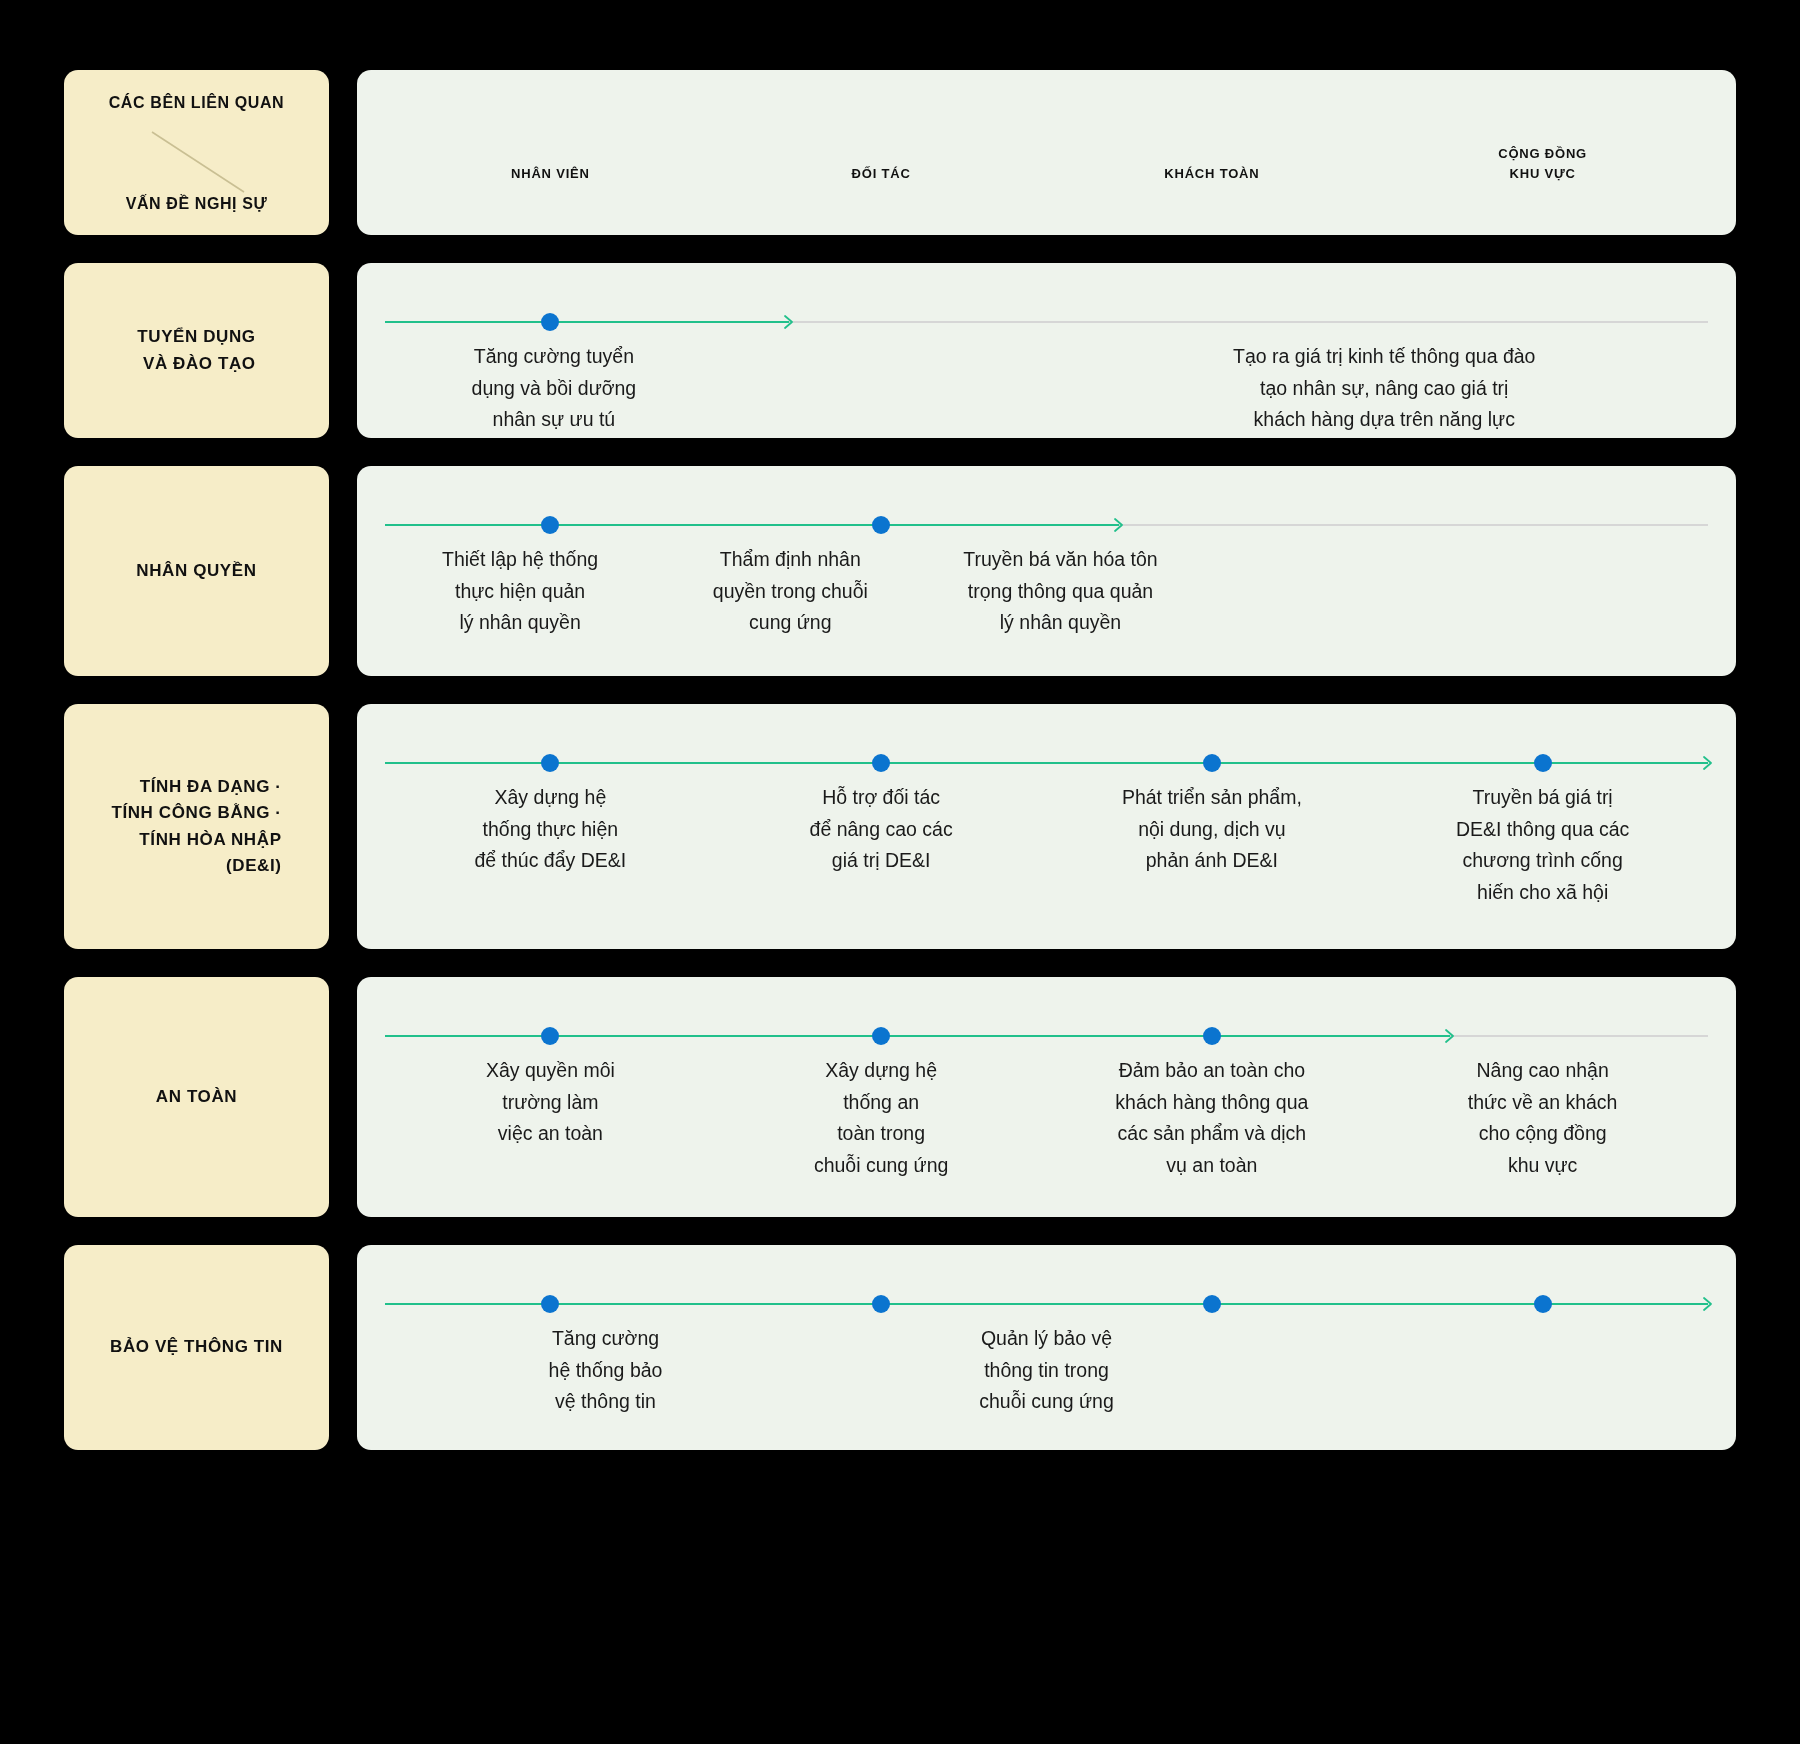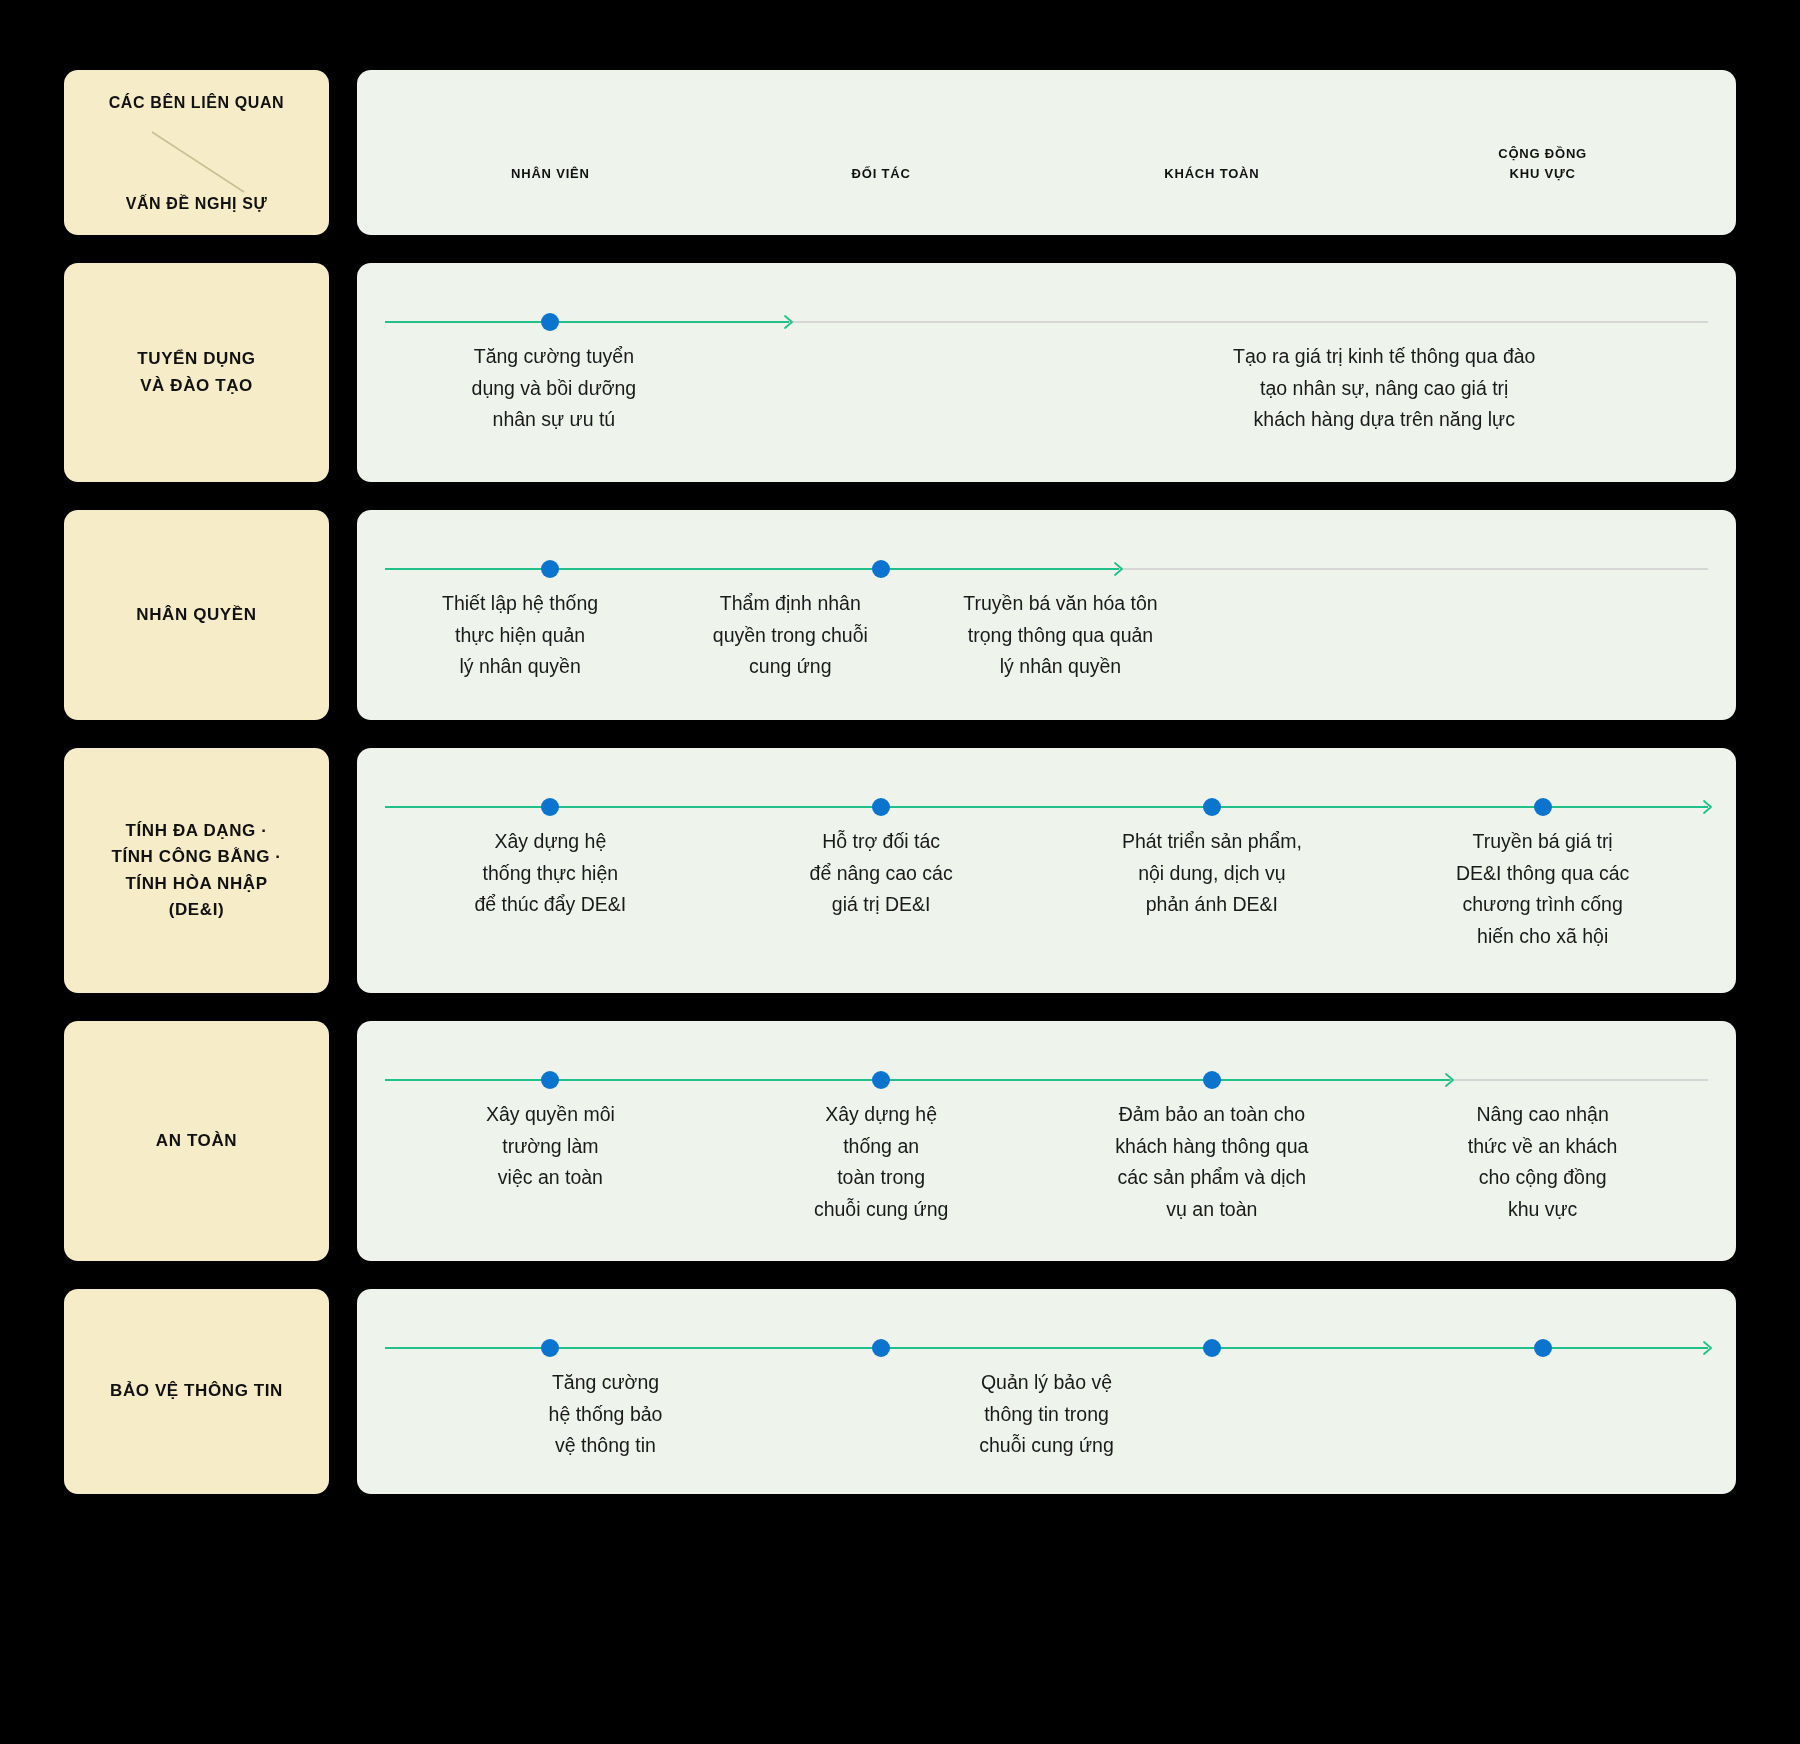"TUYỂN DỤNG" .label-cell { text-align: center -> right }
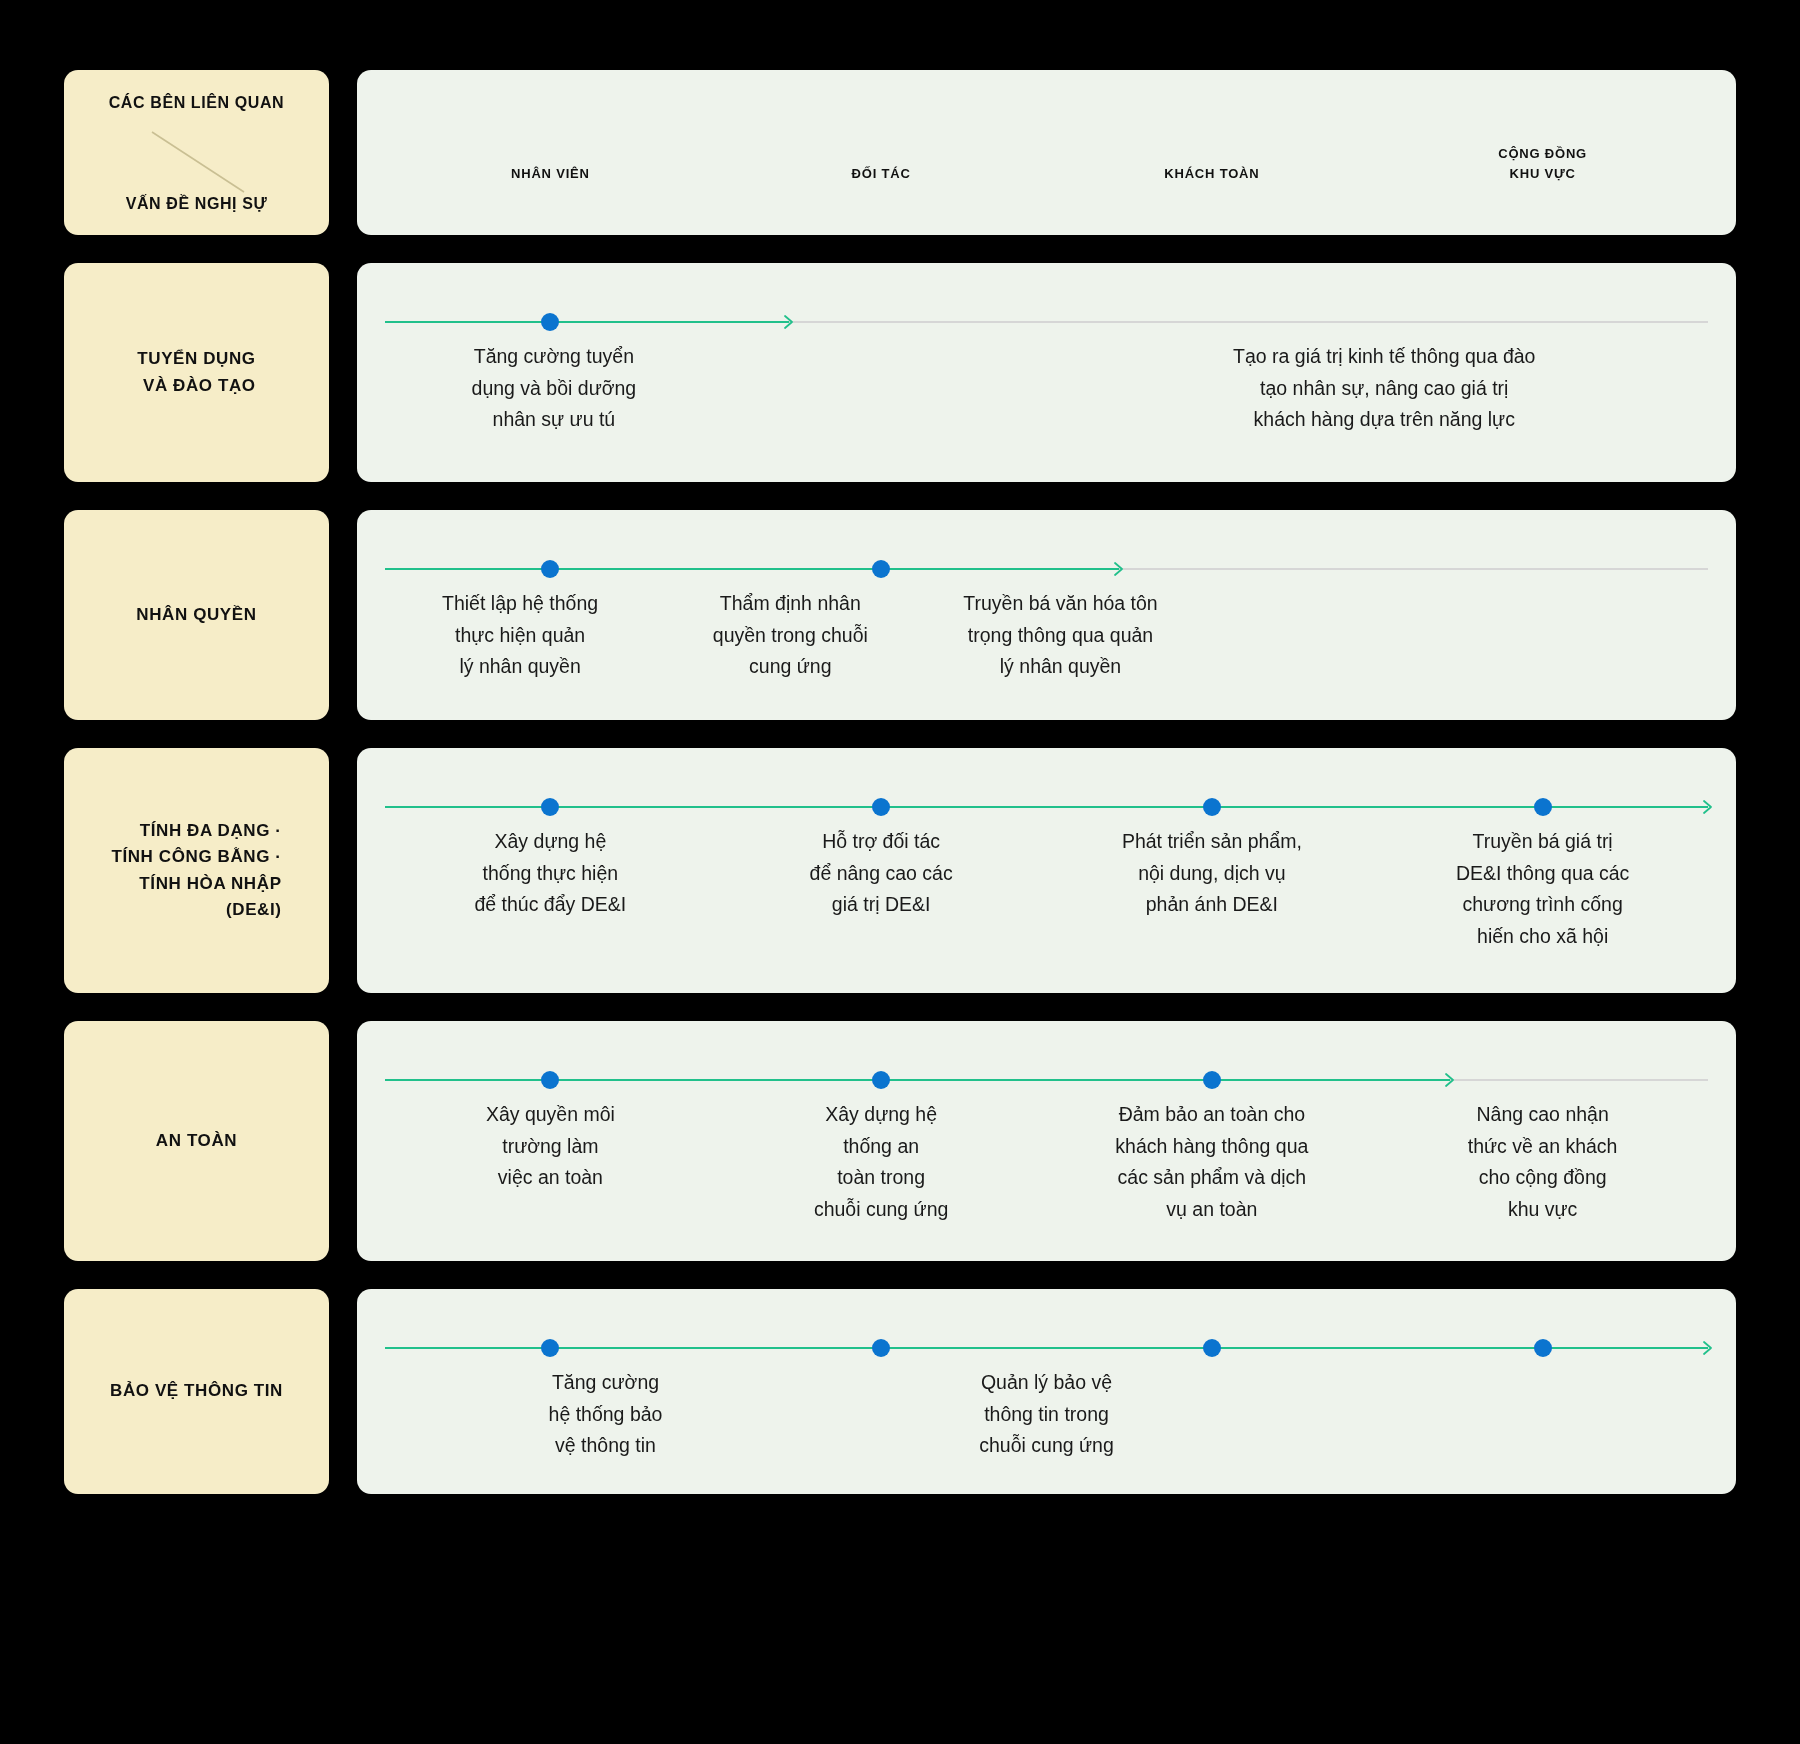"Tăng cường tuyển" div.panel { height: 219px -> 175px }
